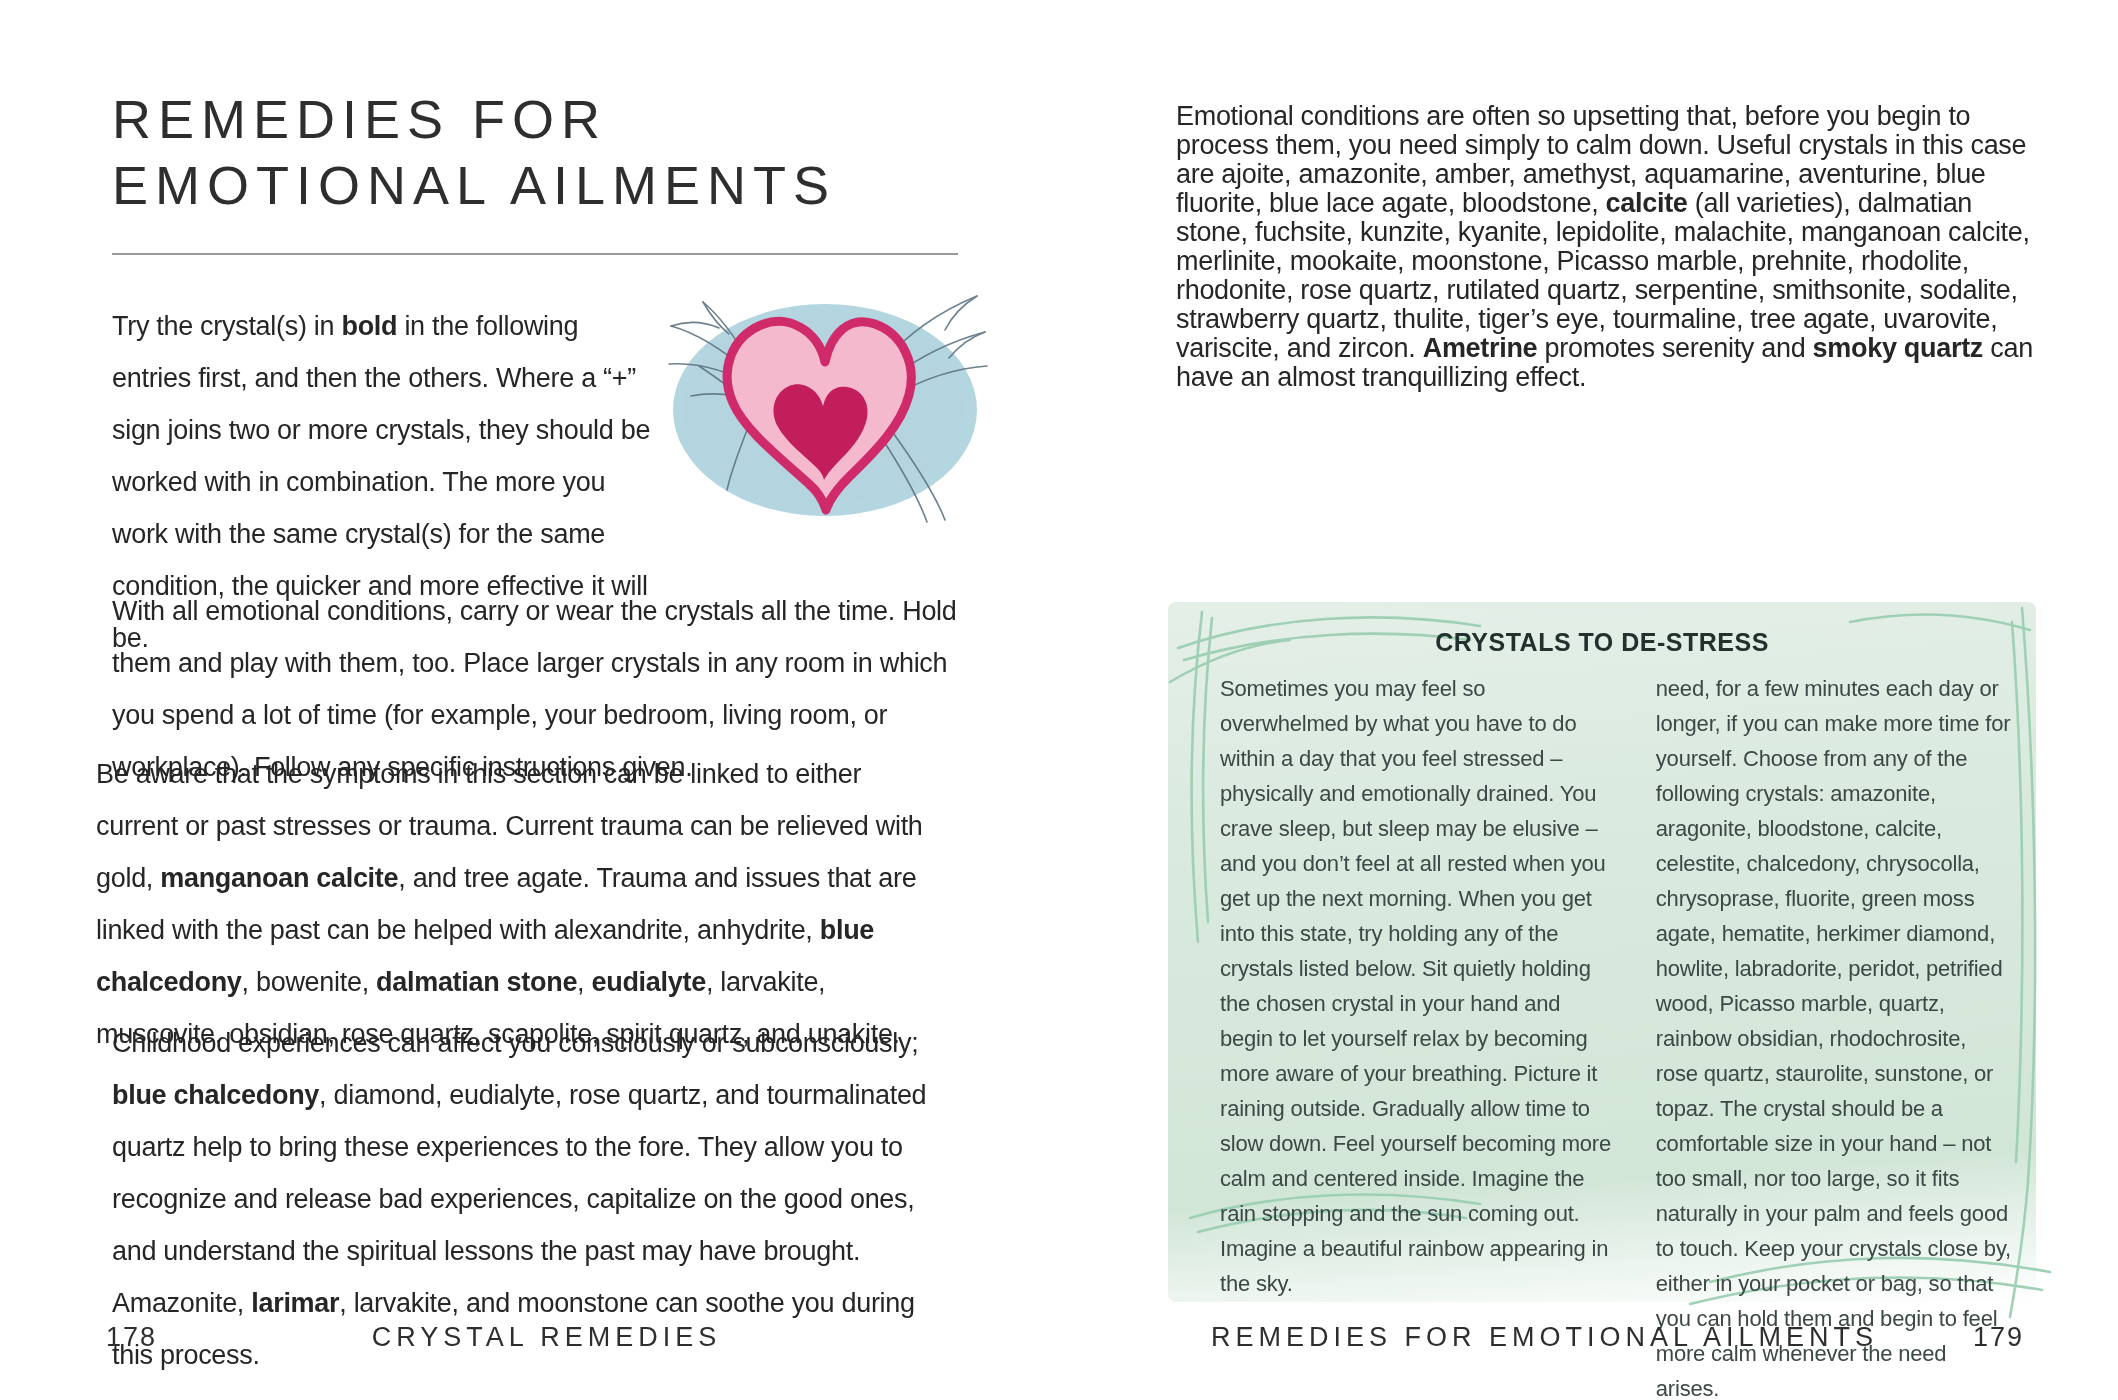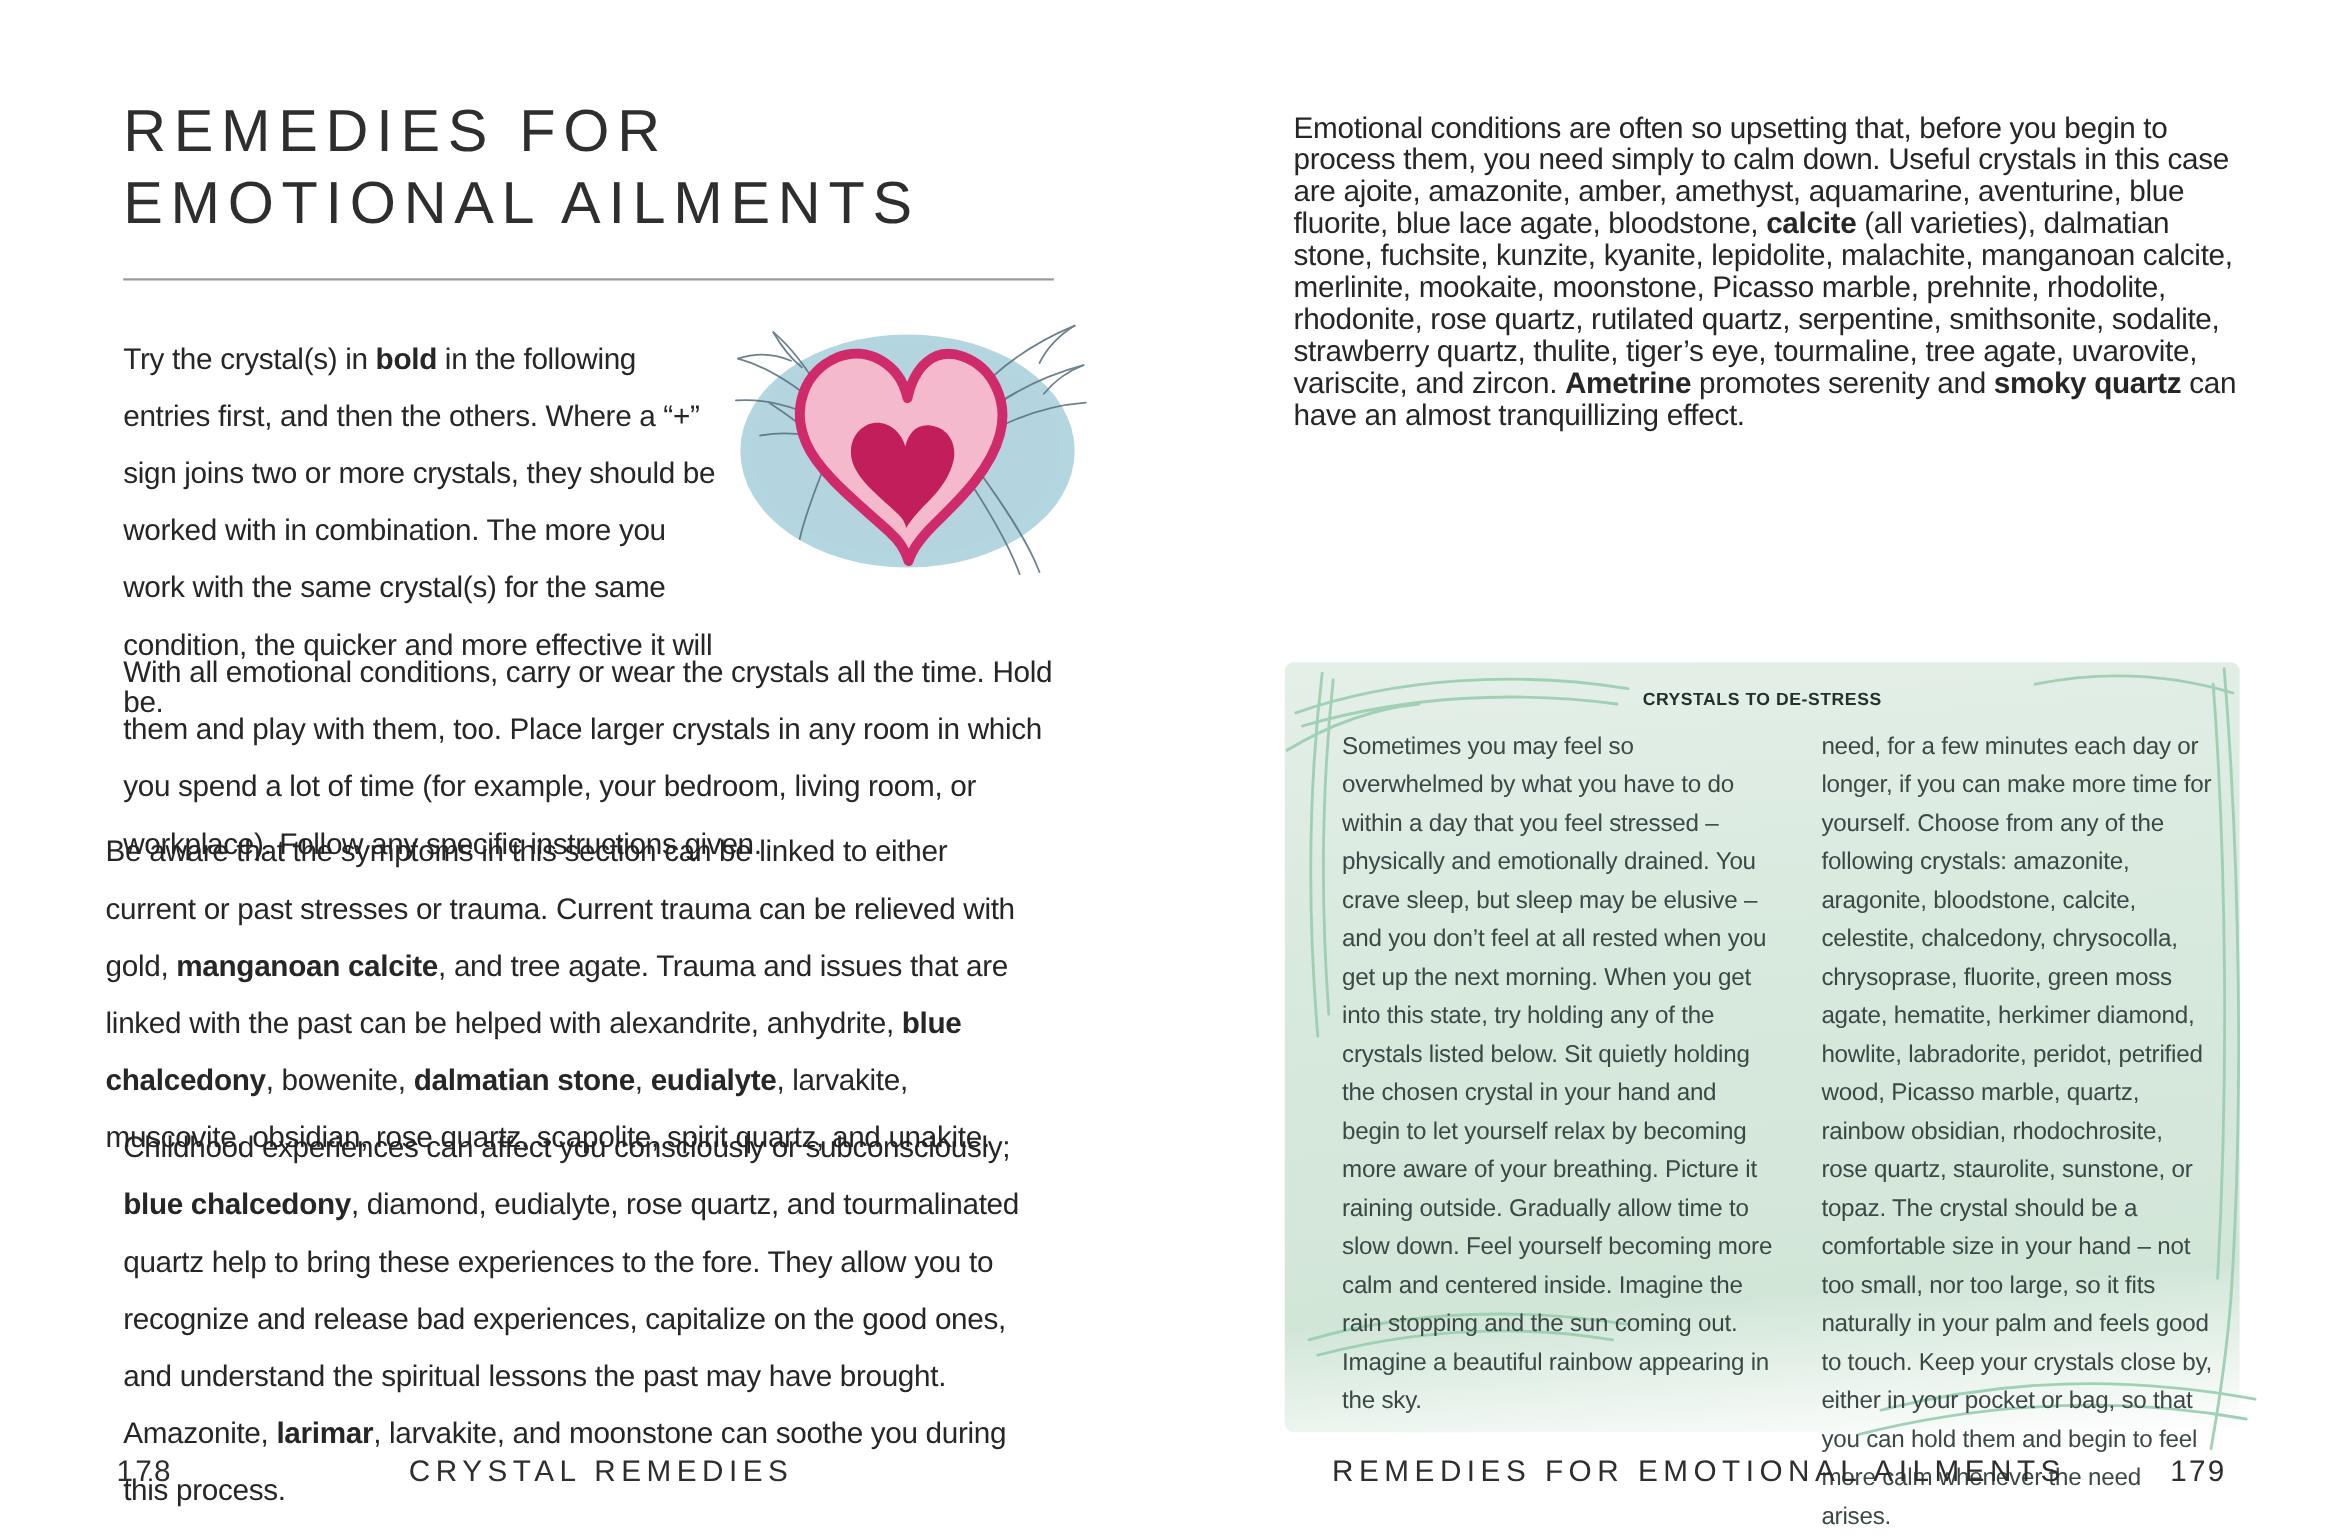"CRYSTALS TO DE-STRESS" .box-title { font-size: 16px -> 25px }
